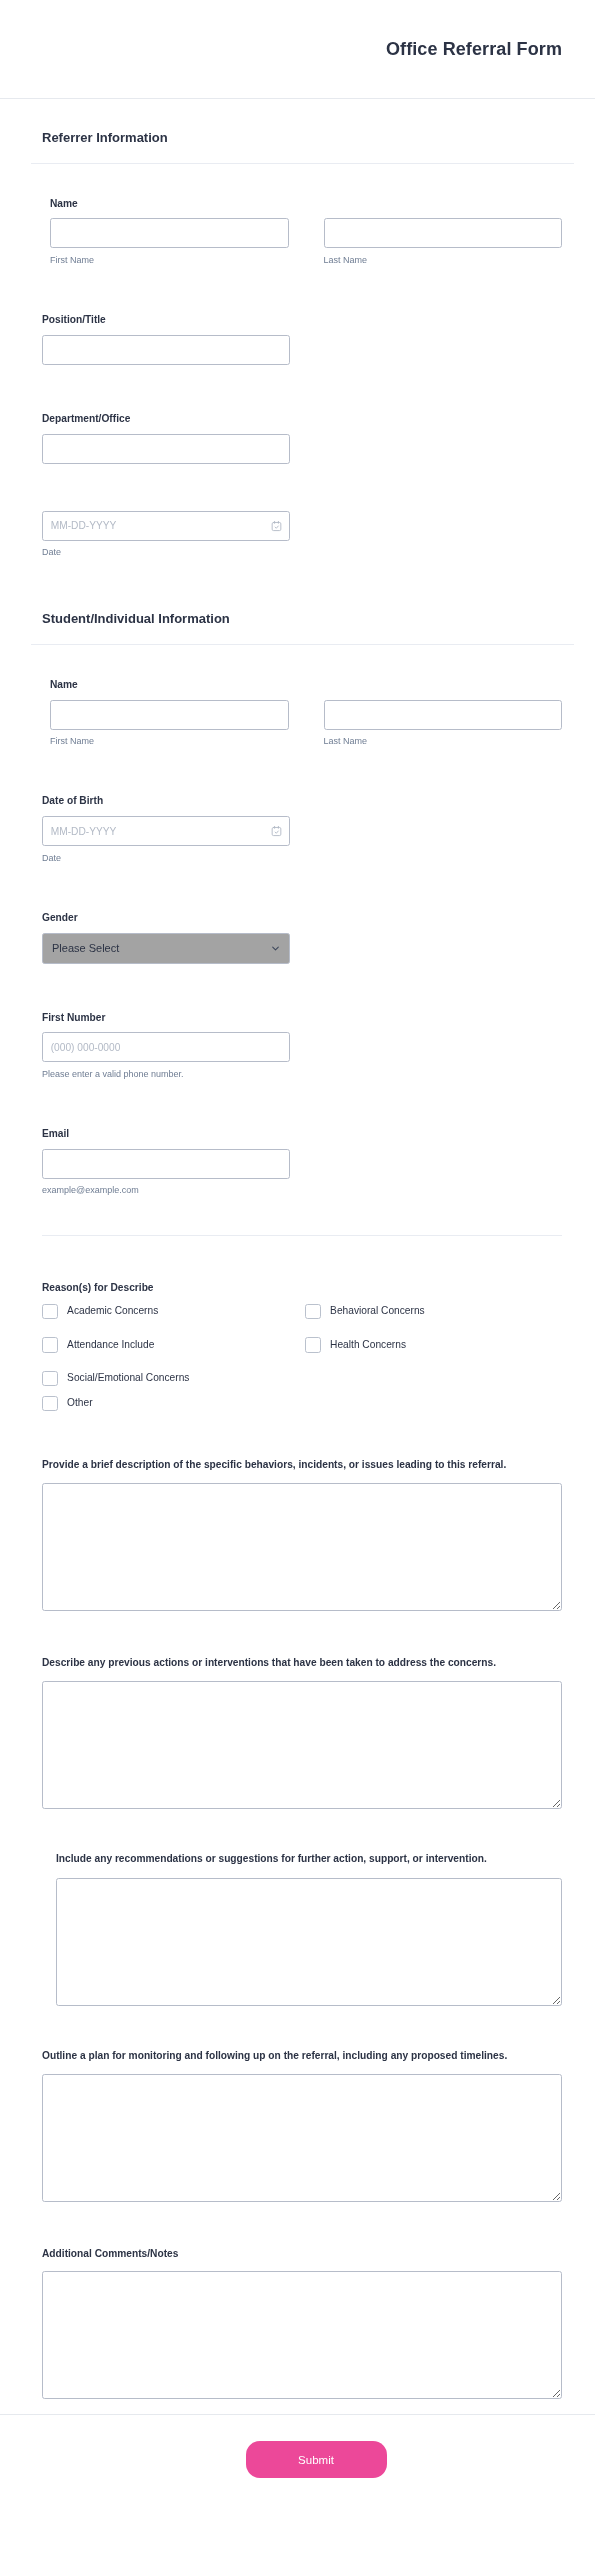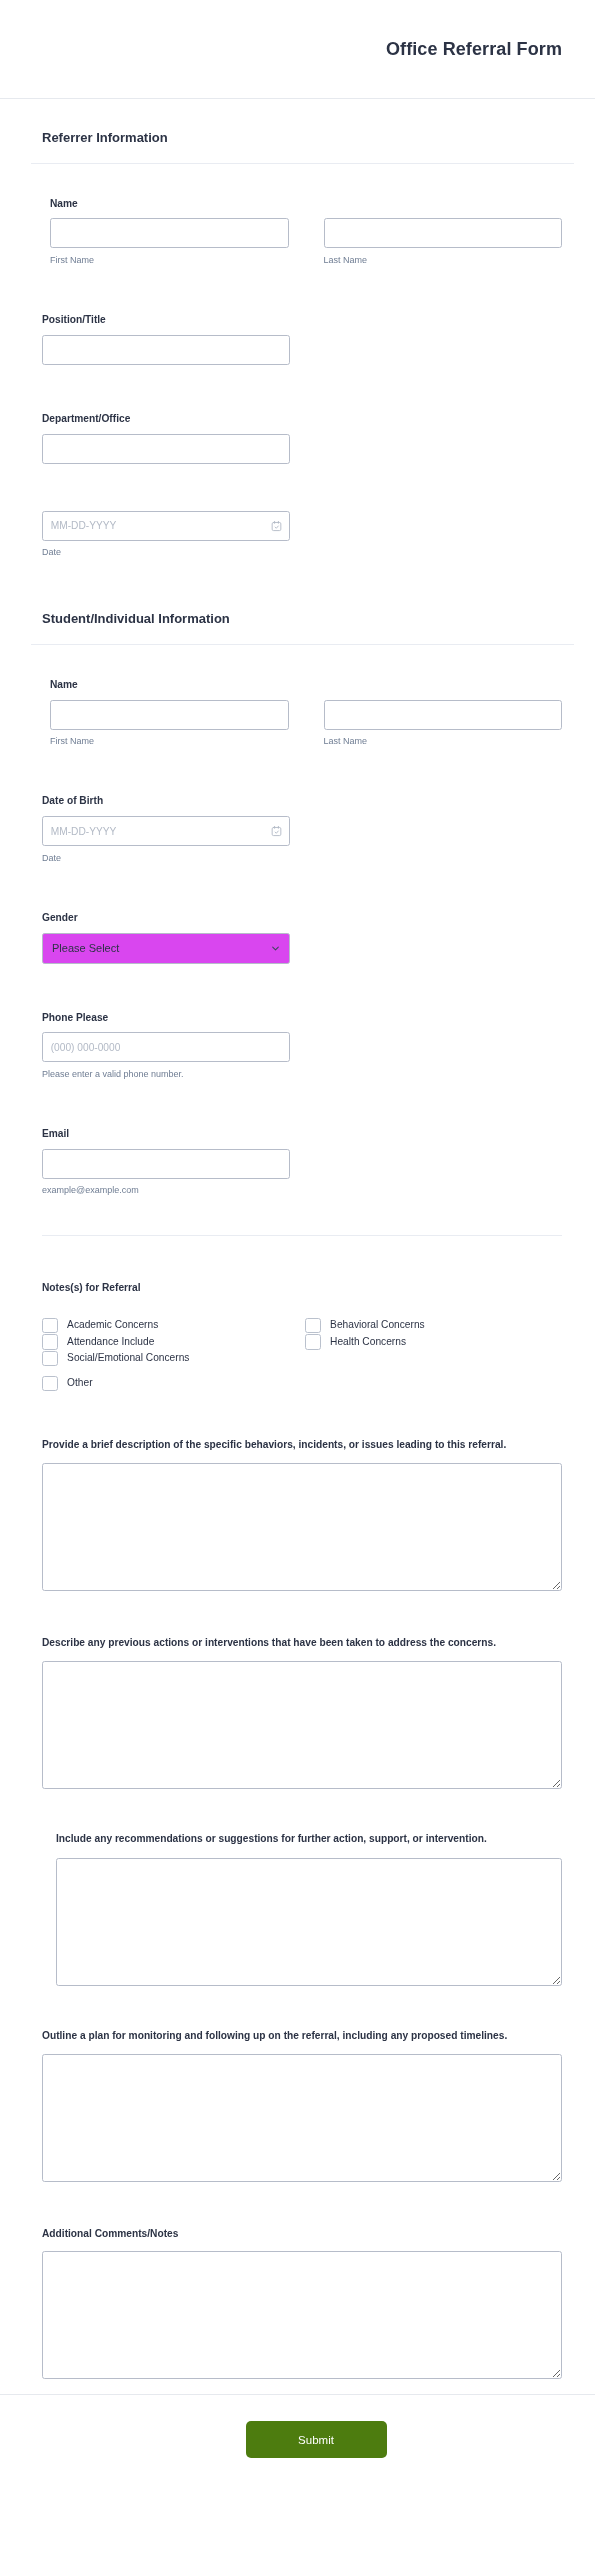"Please Select" .select { background: #d946ef -> #a3a3a3 }
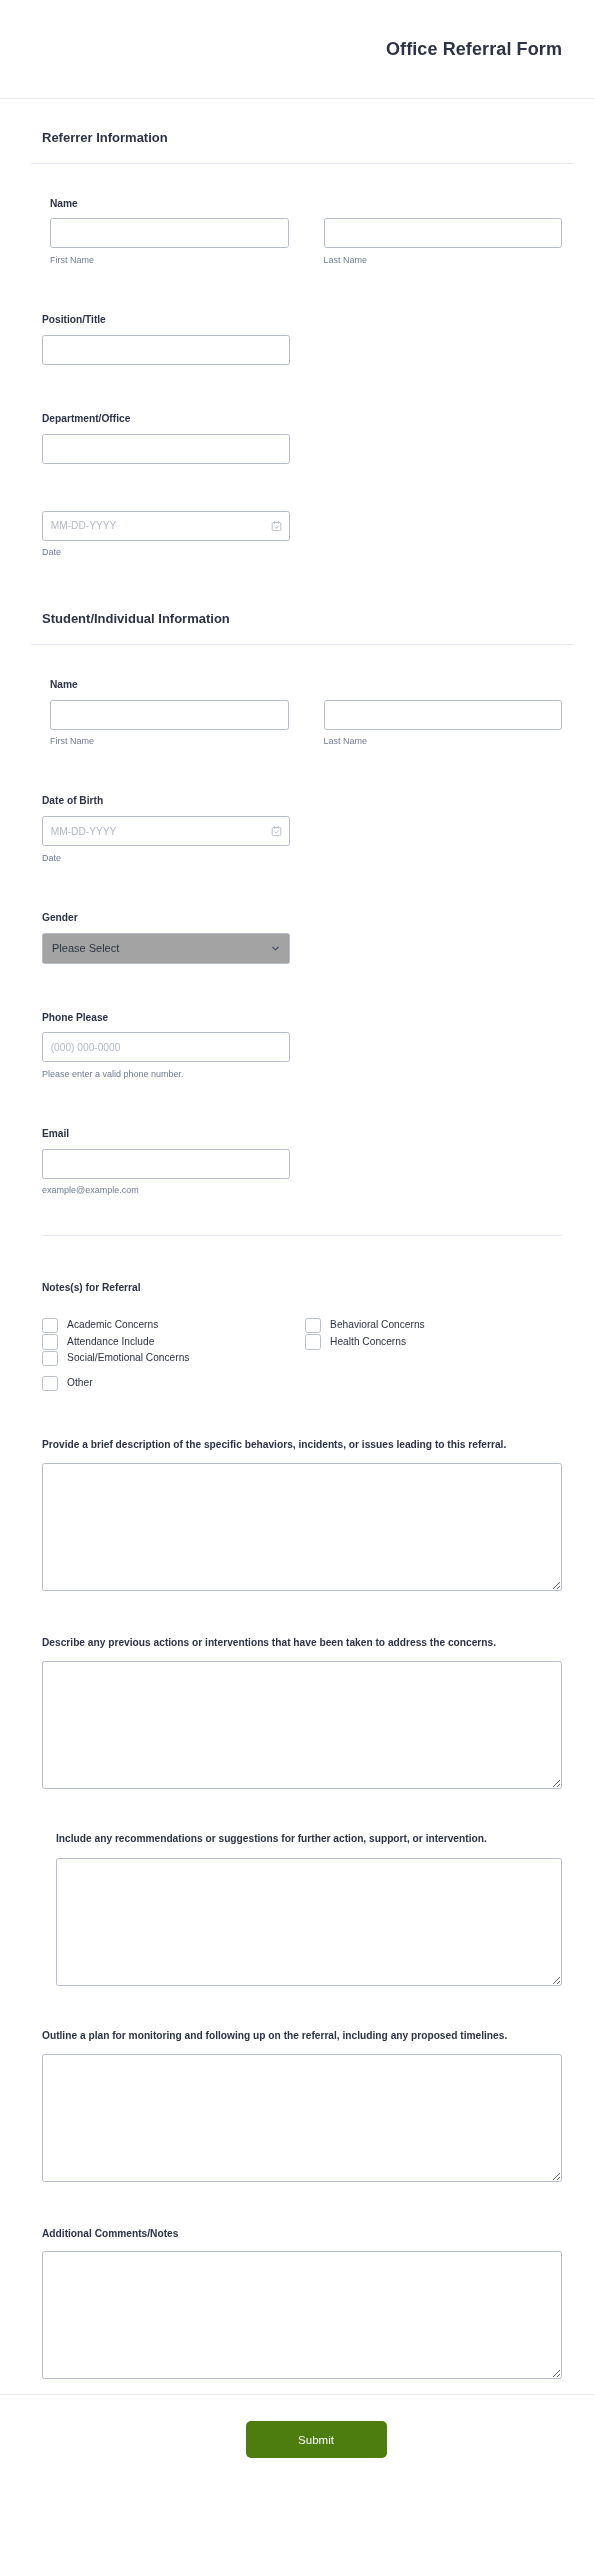"Phone Please" div.label { text: Phone Please -> First Number }
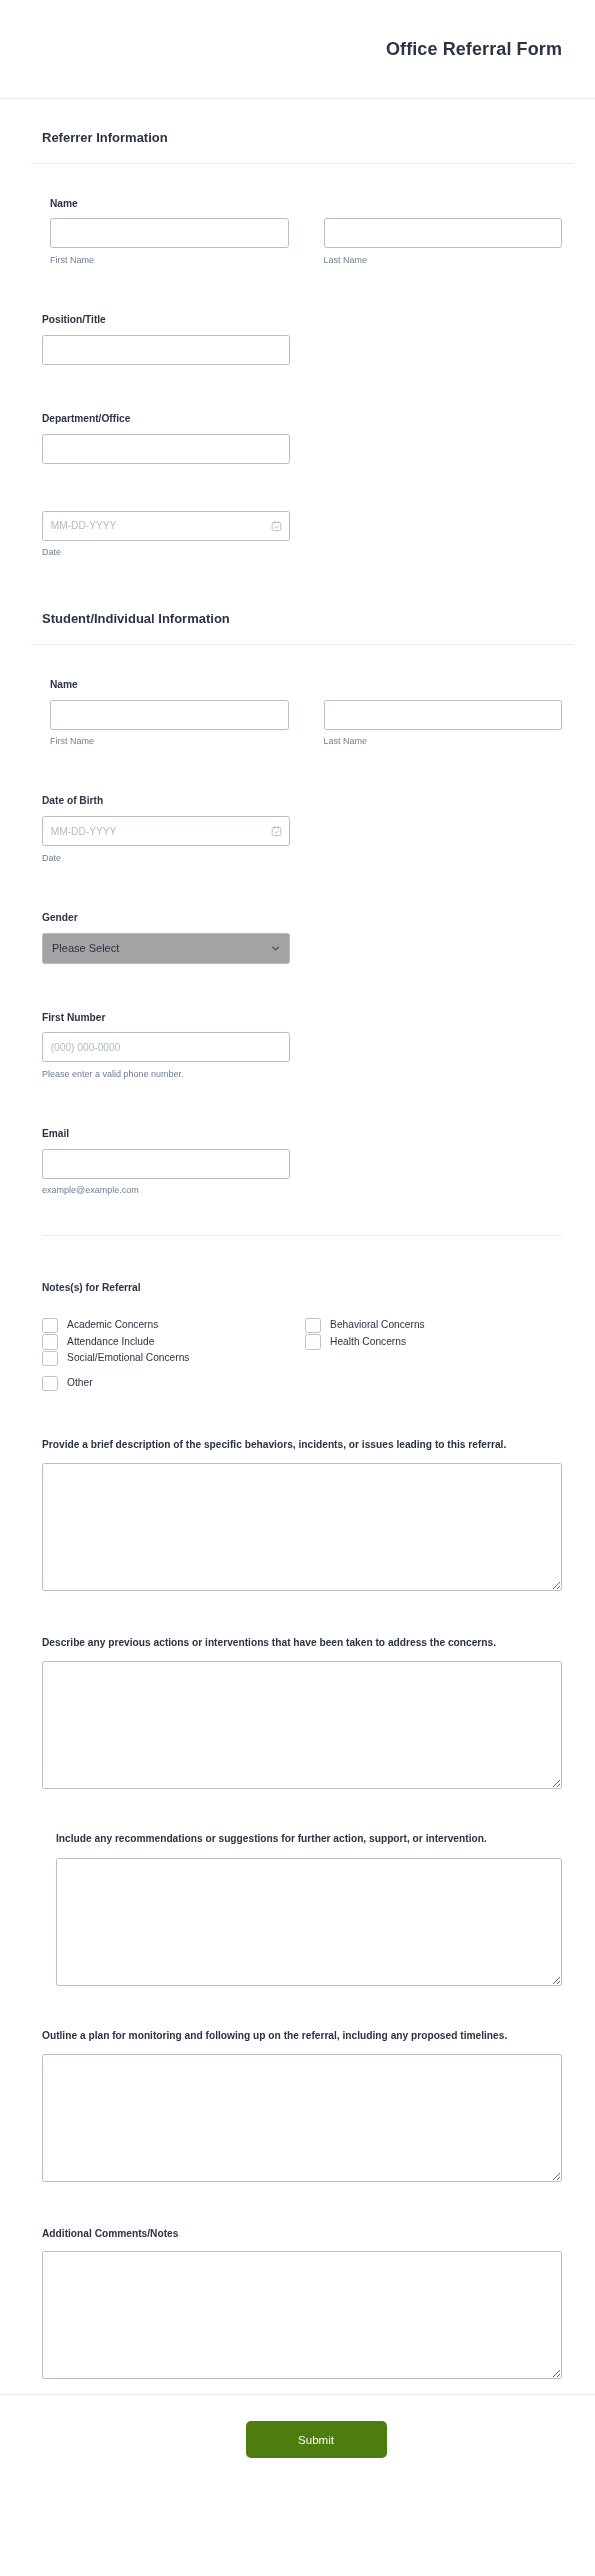"Notes(s) for Referral" div.label { text: Notes(s) for Referral -> Reason(s) for Describe }
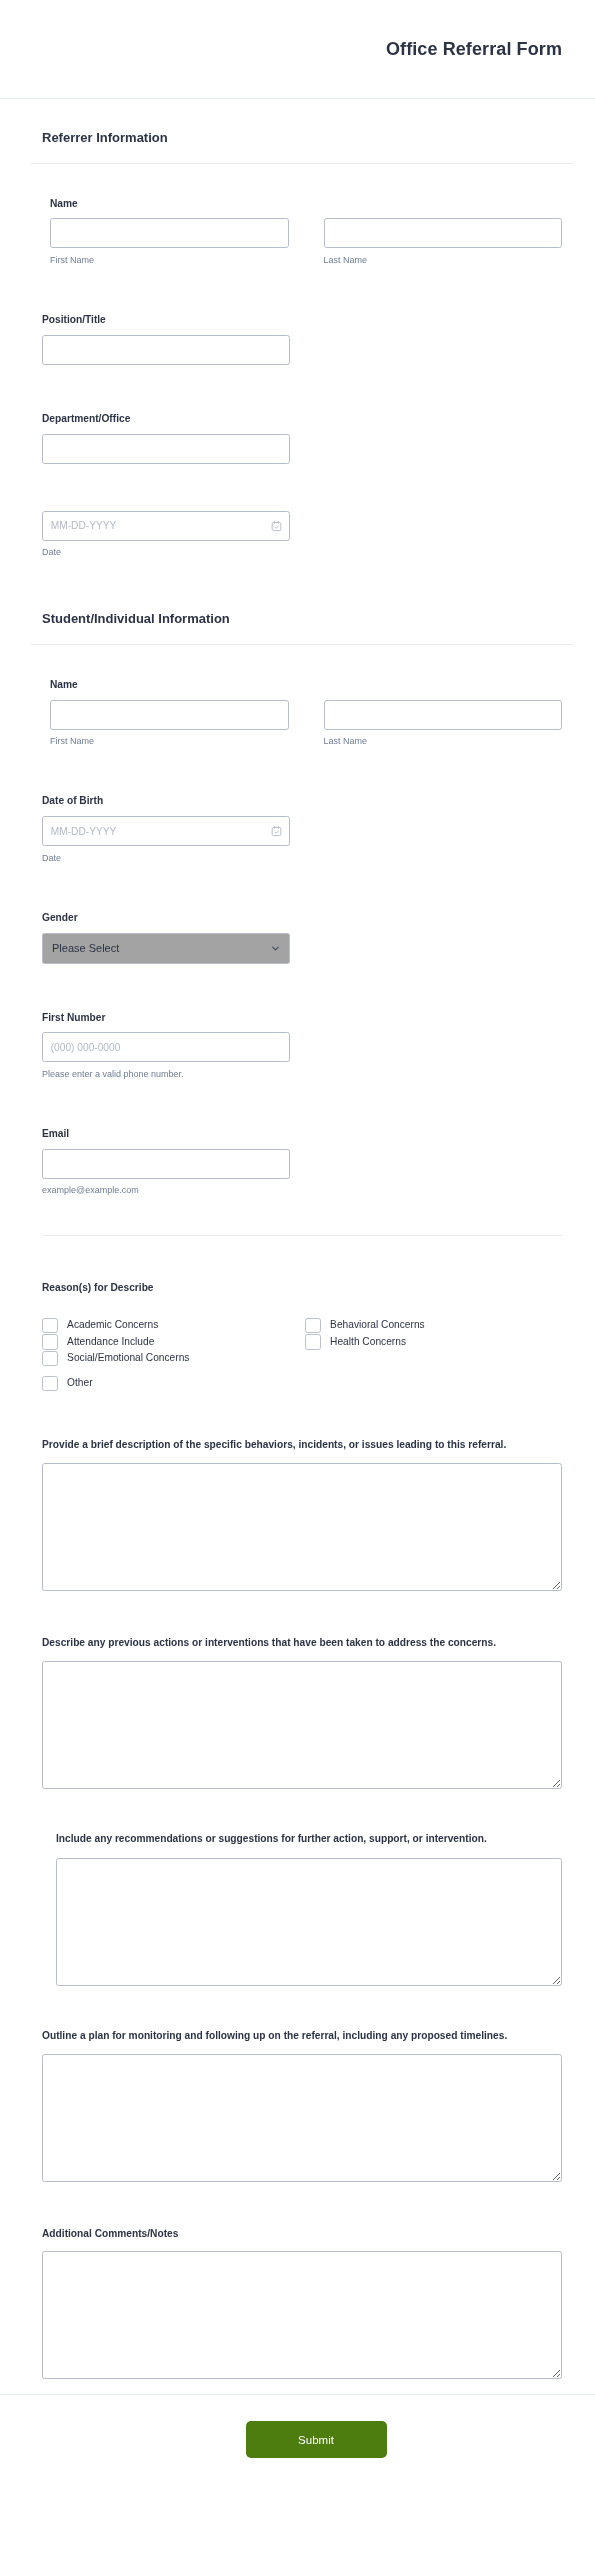"Academic Concerns" .checks { margin-top: 23px -> 9px; row-gap: 1px -> 18px }
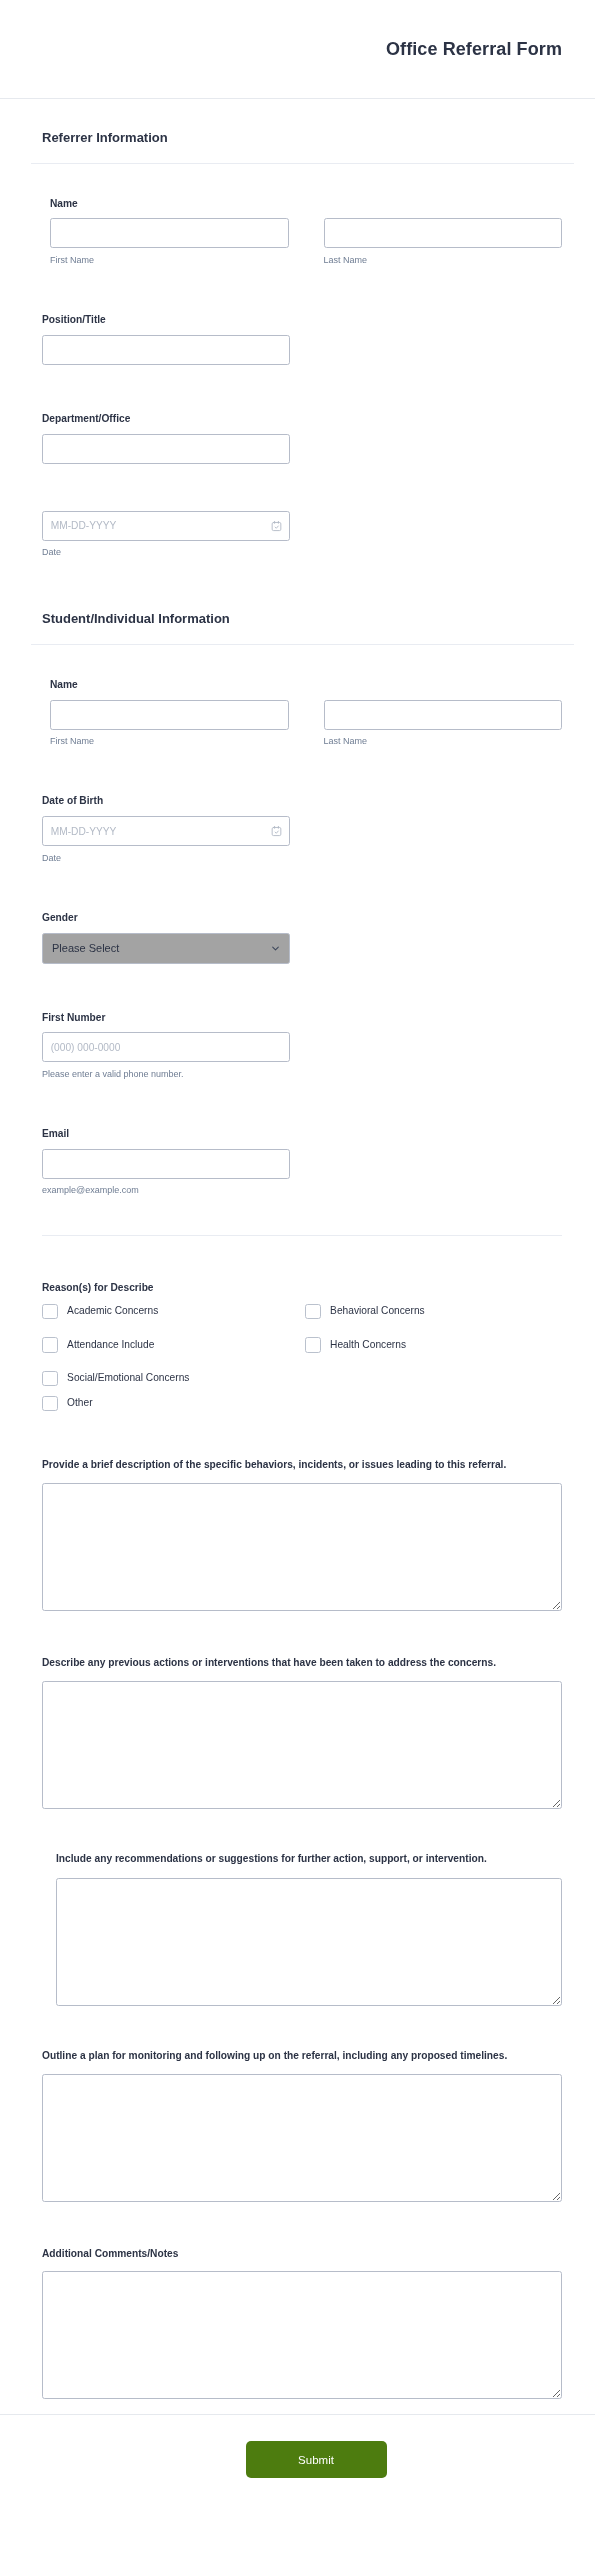"Submit" .submit-btn { background: #4d7c0f -> #ec4899; border-radius: 5px -> 14px }
